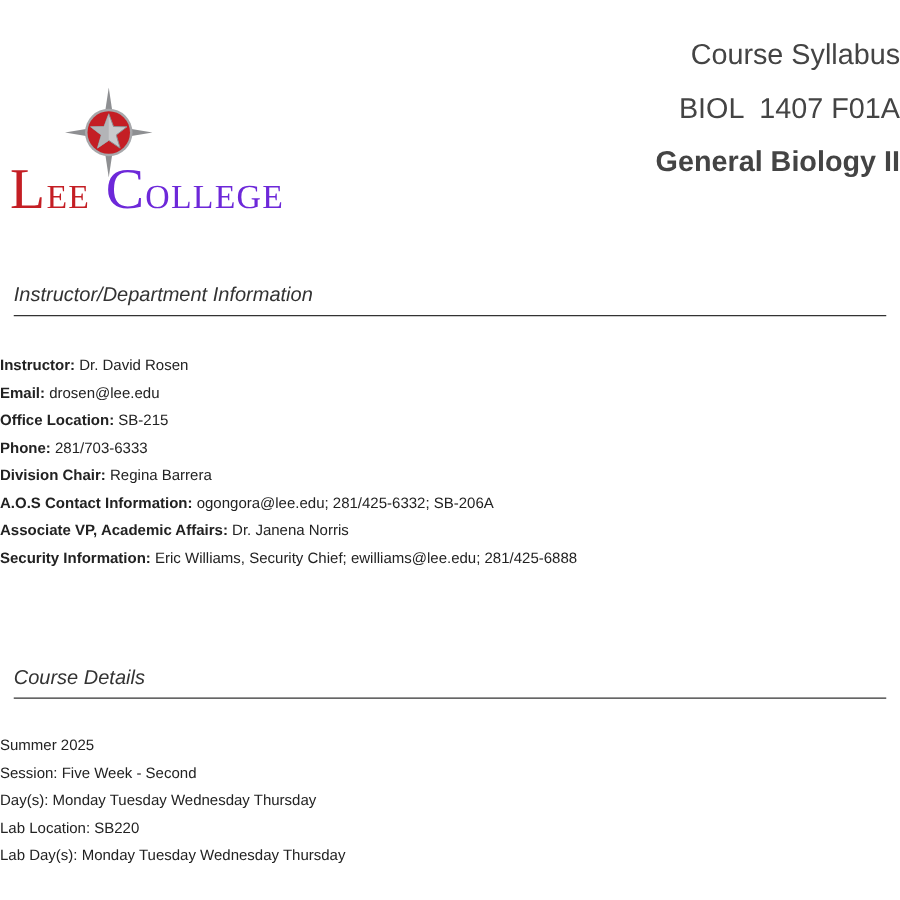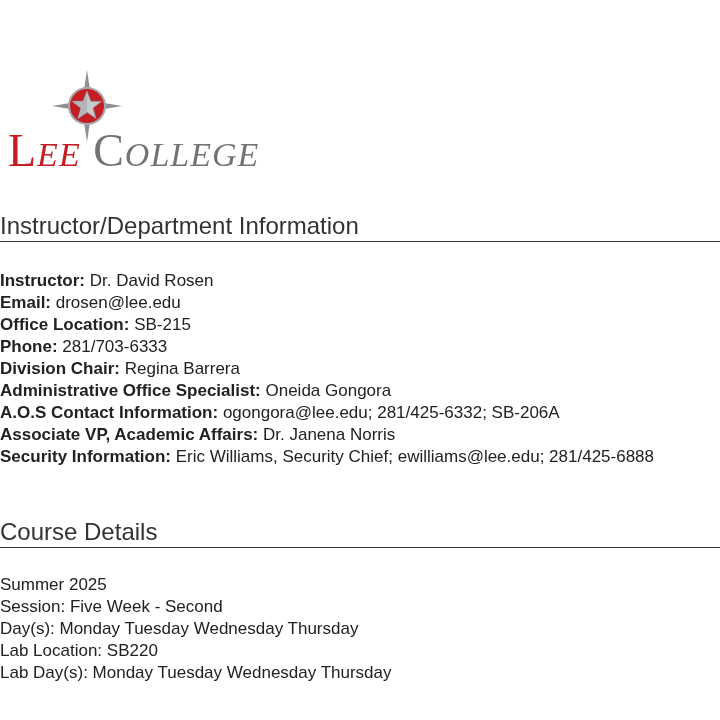"Course Syllabus" div.titles { html: none -> <div> <div>Course Syllabus</div> <div>BIOL 1407 F01A</div> <div>General Biology II</div> </div> }
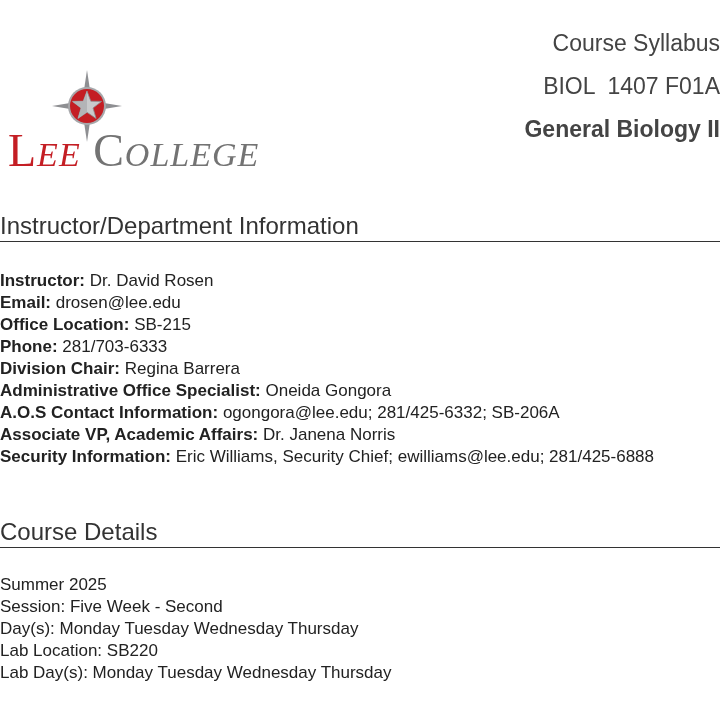"EE" .logo-text .small { font-size: 34px -> 27px; font-style: italic -> none }
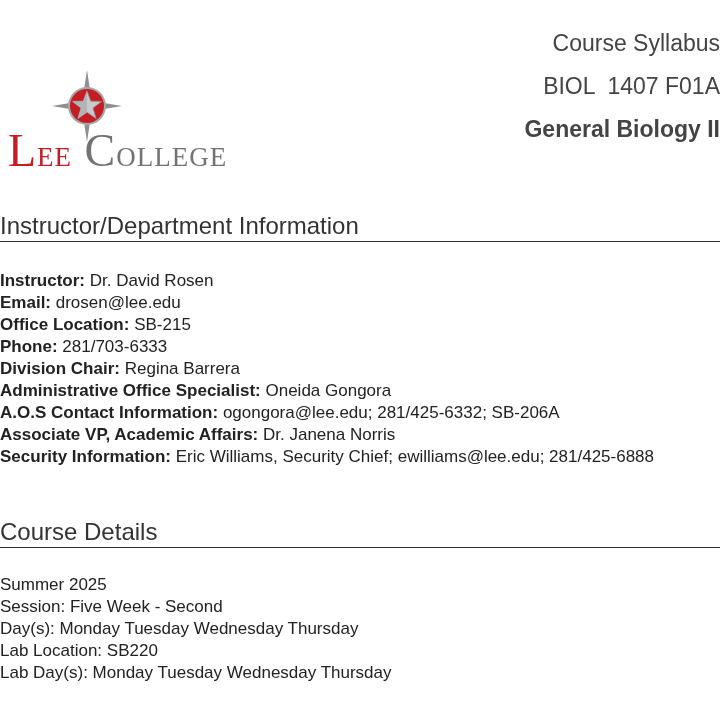"COLLEGE" .logo-text .college { color: #737373 -> #6d28d9 }
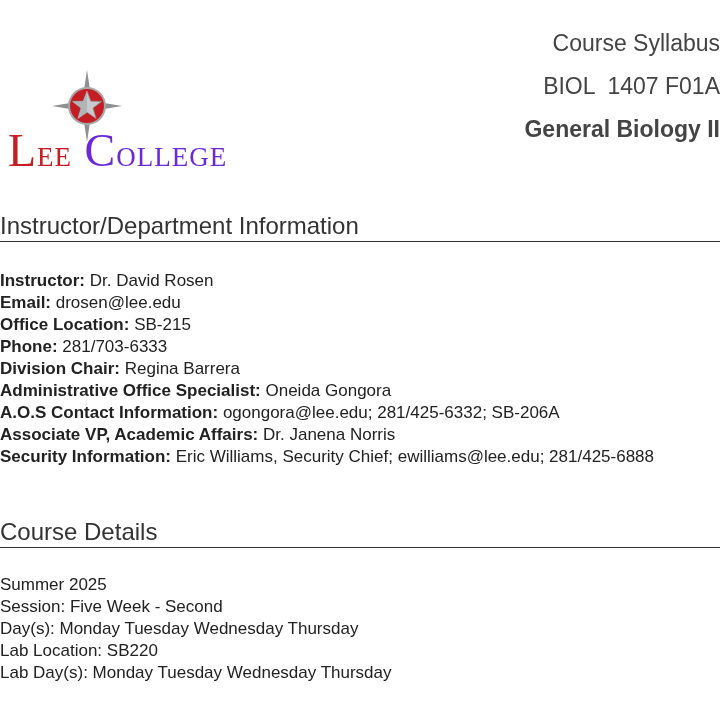"Instructor/Department Information" .section-heading { font-size: 24px -> 16px; font-style: none -> italic; margin: 0 -> 11px }
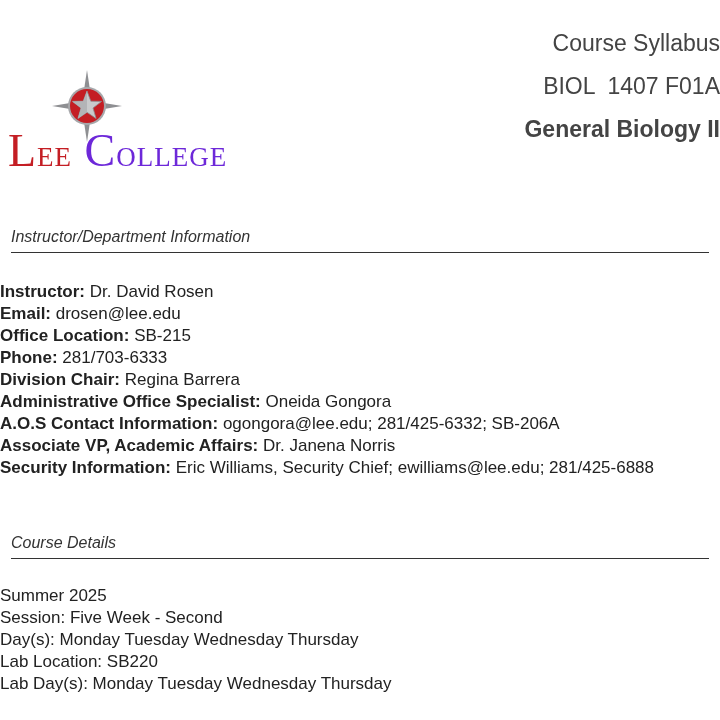"Instructor: Dr. David Rosen" .info-list { font-size: 17px -> 12px }
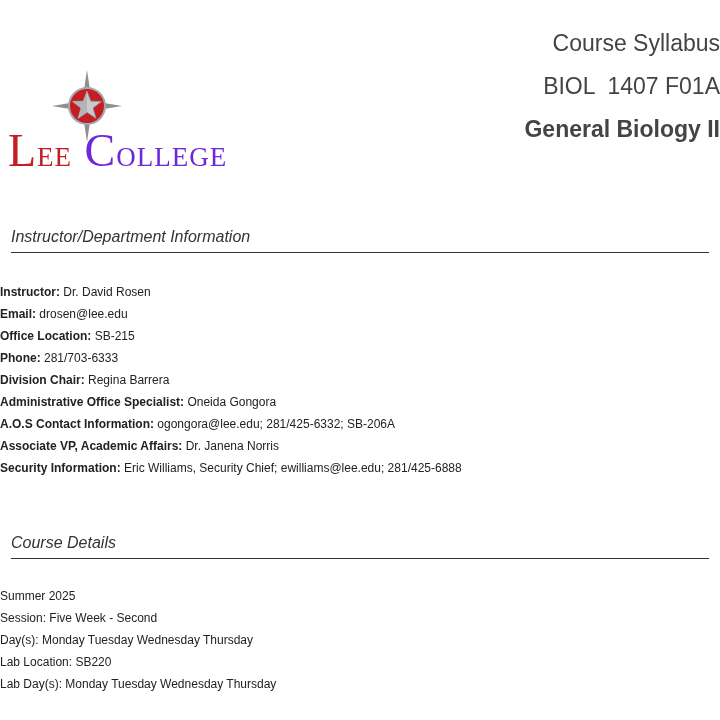"Administrative Office Specialist: Oneida" li { html: <li><b>Administrative Office Specialist:</b><span> Oneida Gongora</span></li> -> none }
